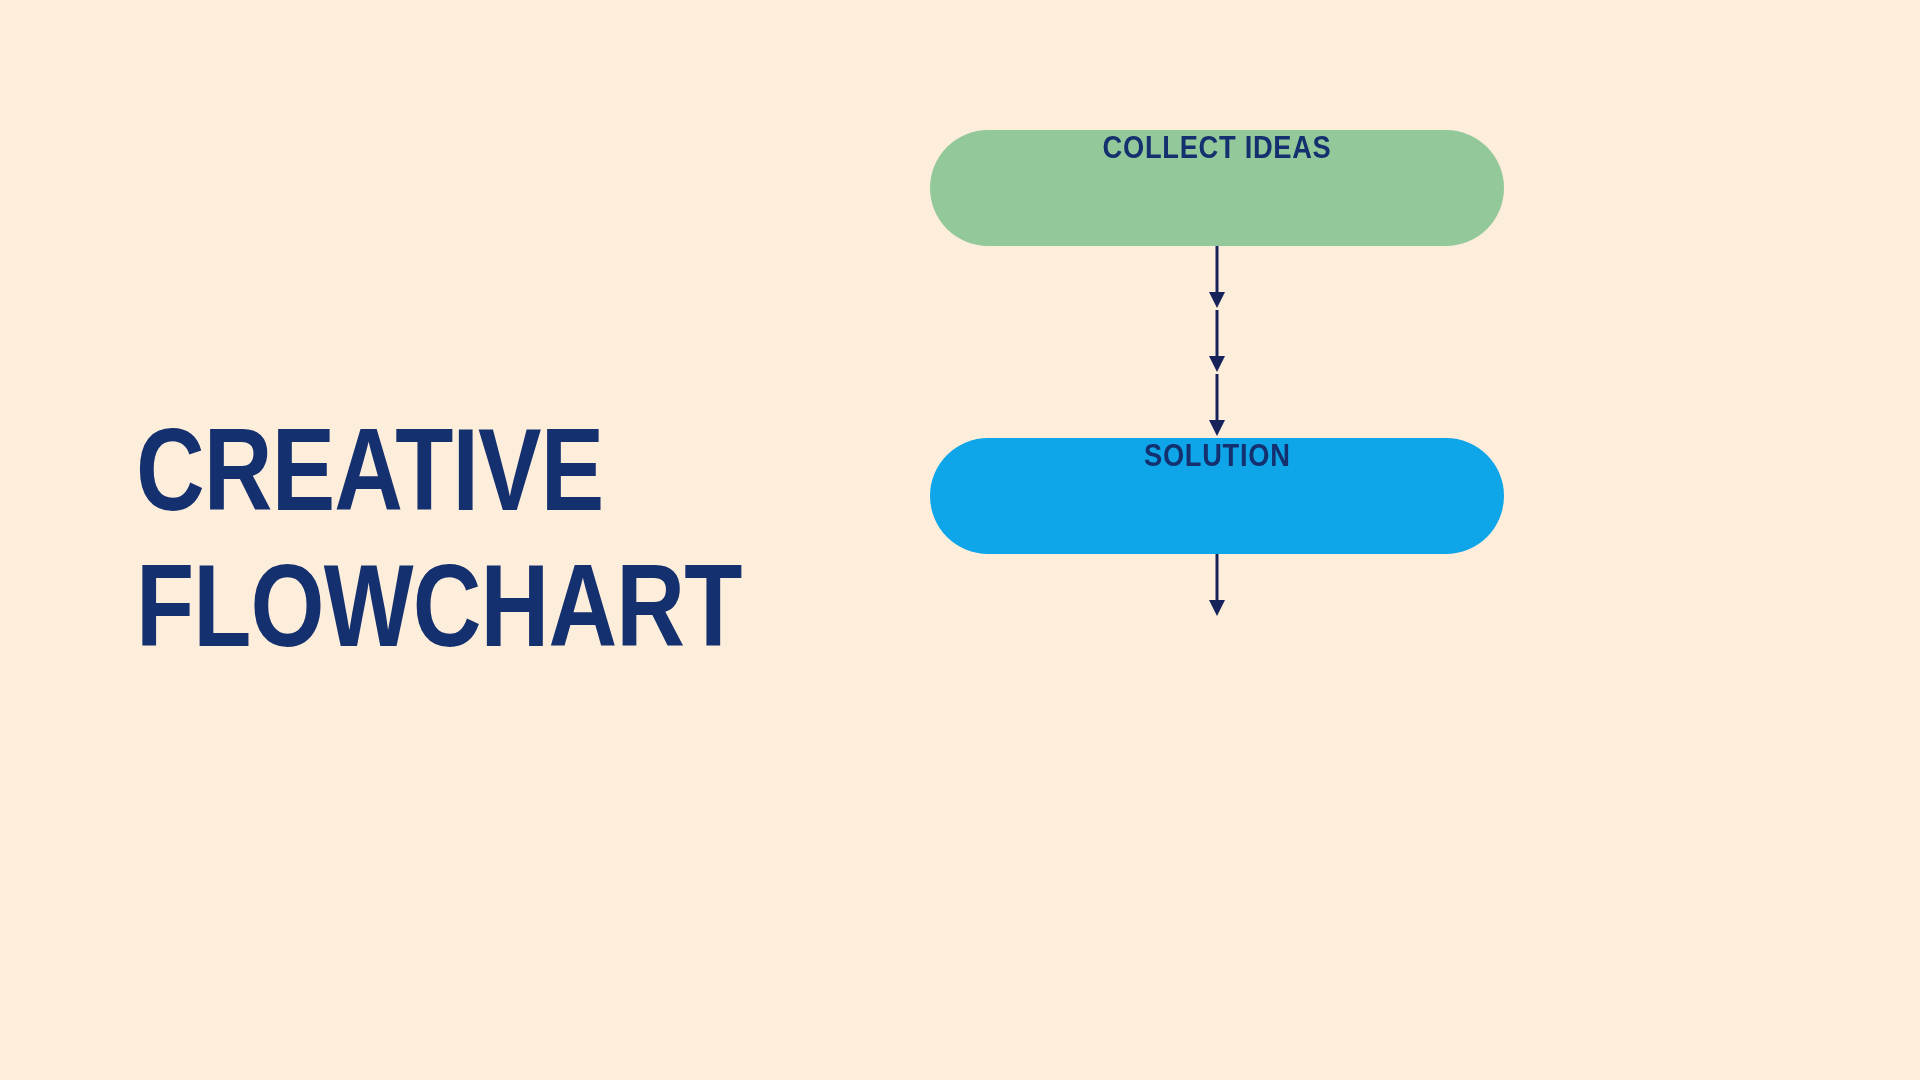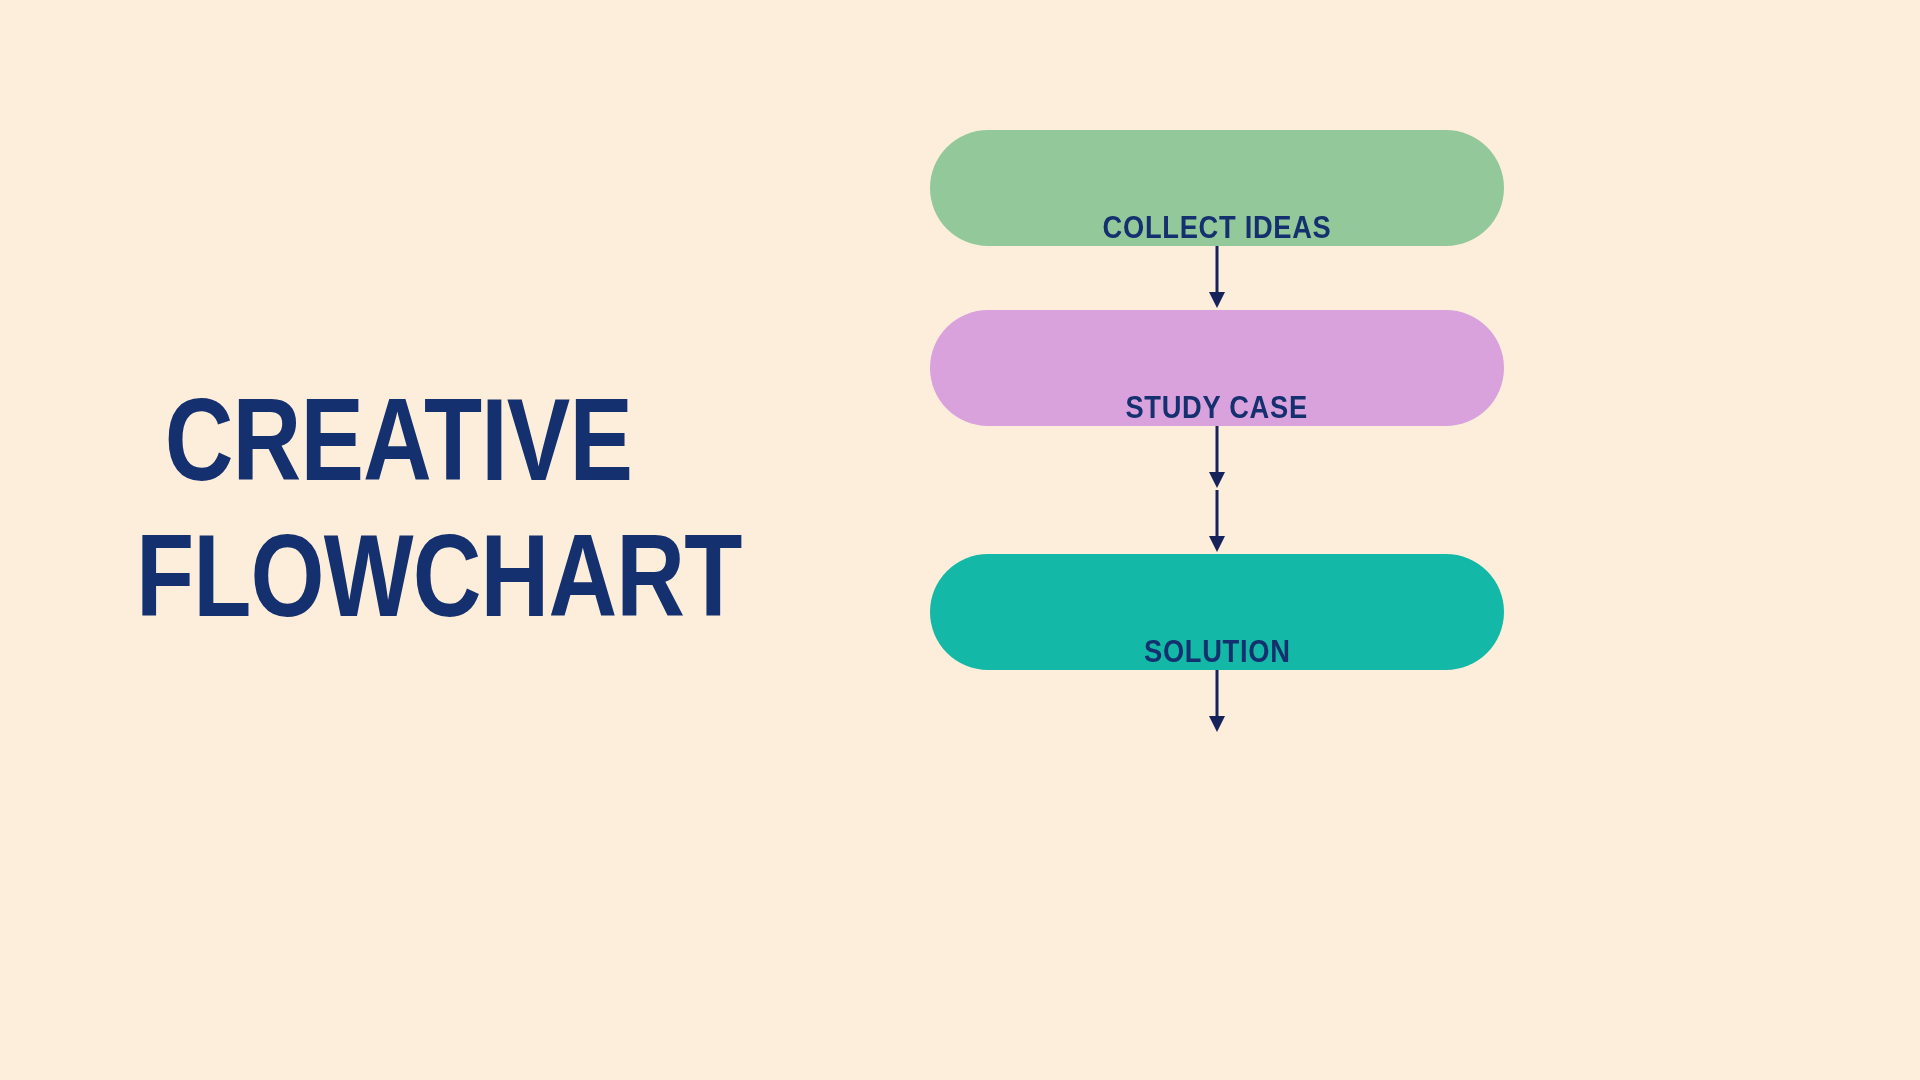"COLLECT IDEAS" .flow-node { align-items: flex-end -> flex-start }
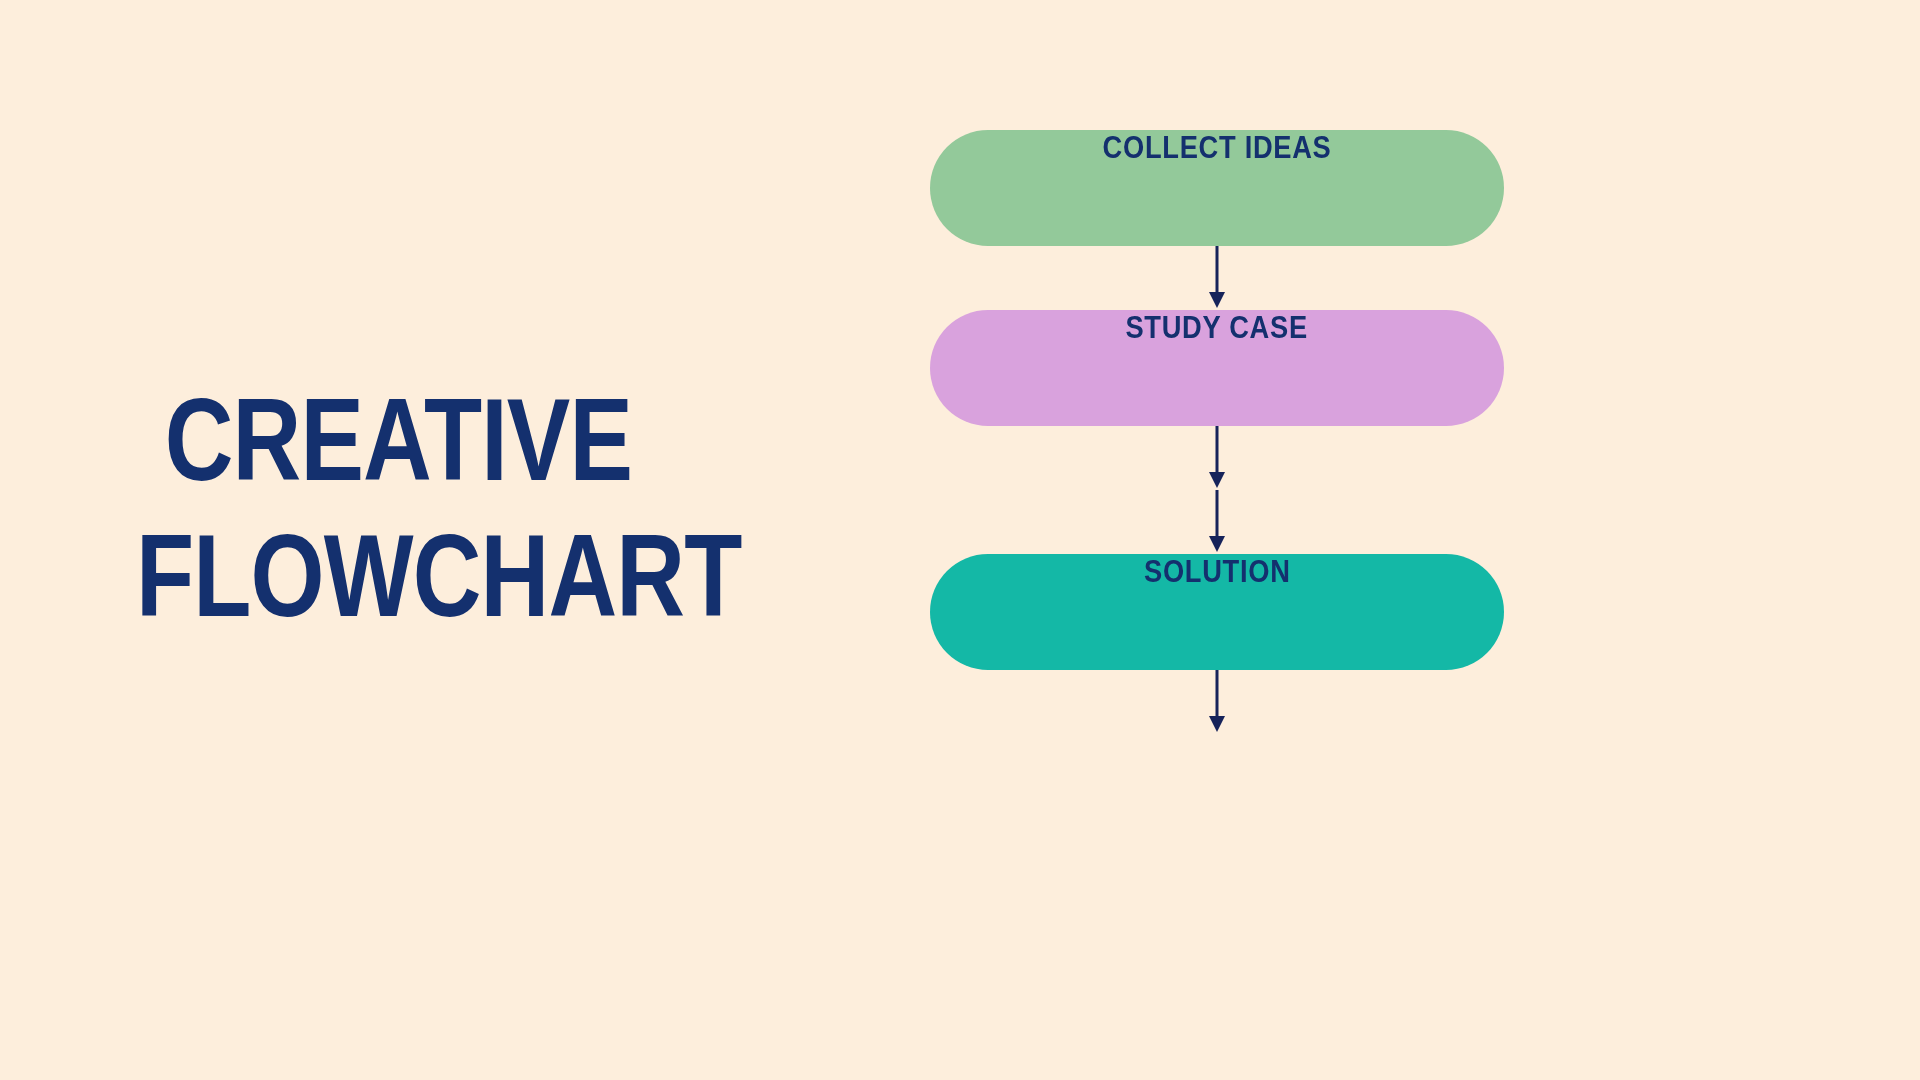"STUDY CASE" div.flow-node { html: <div> <span>STUDY CASE</span> </div> -> none }
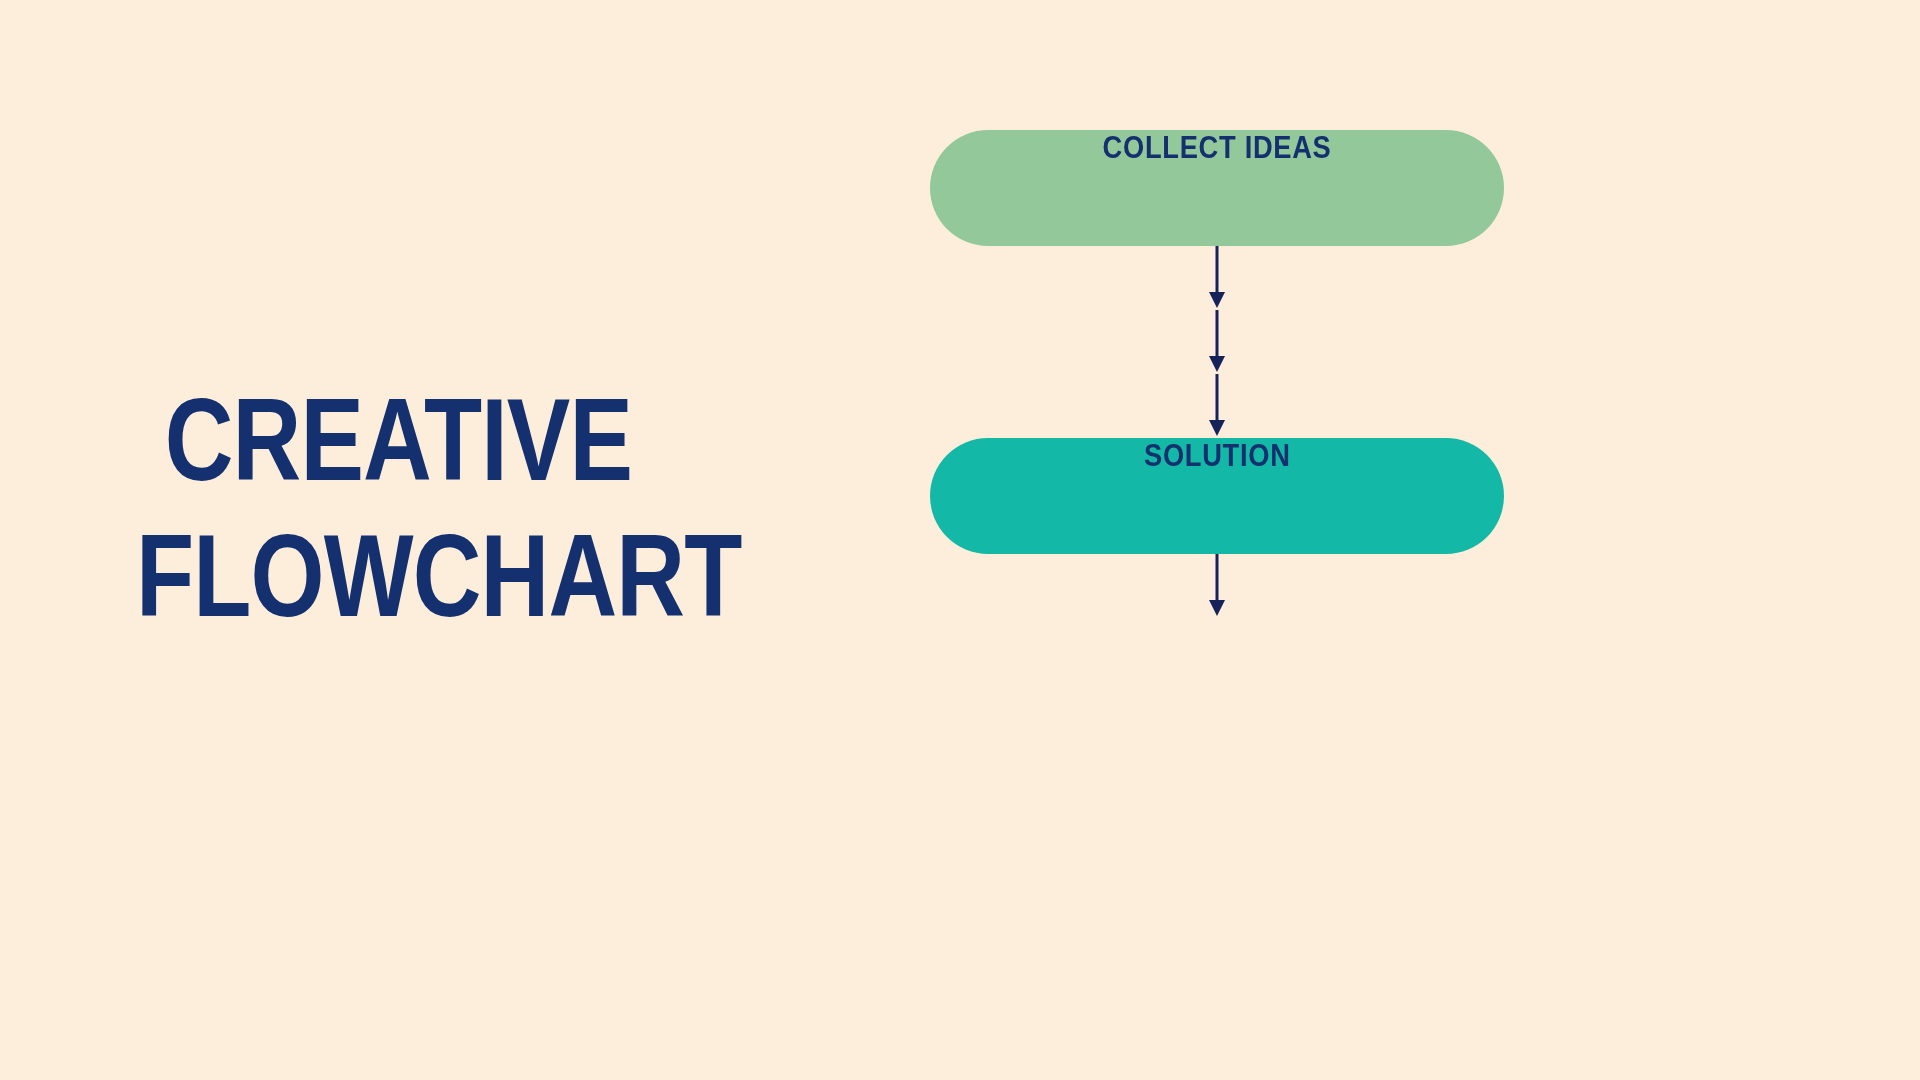"CREATIVE" #title-block { text-align: center -> none; top: 384px -> 414px }
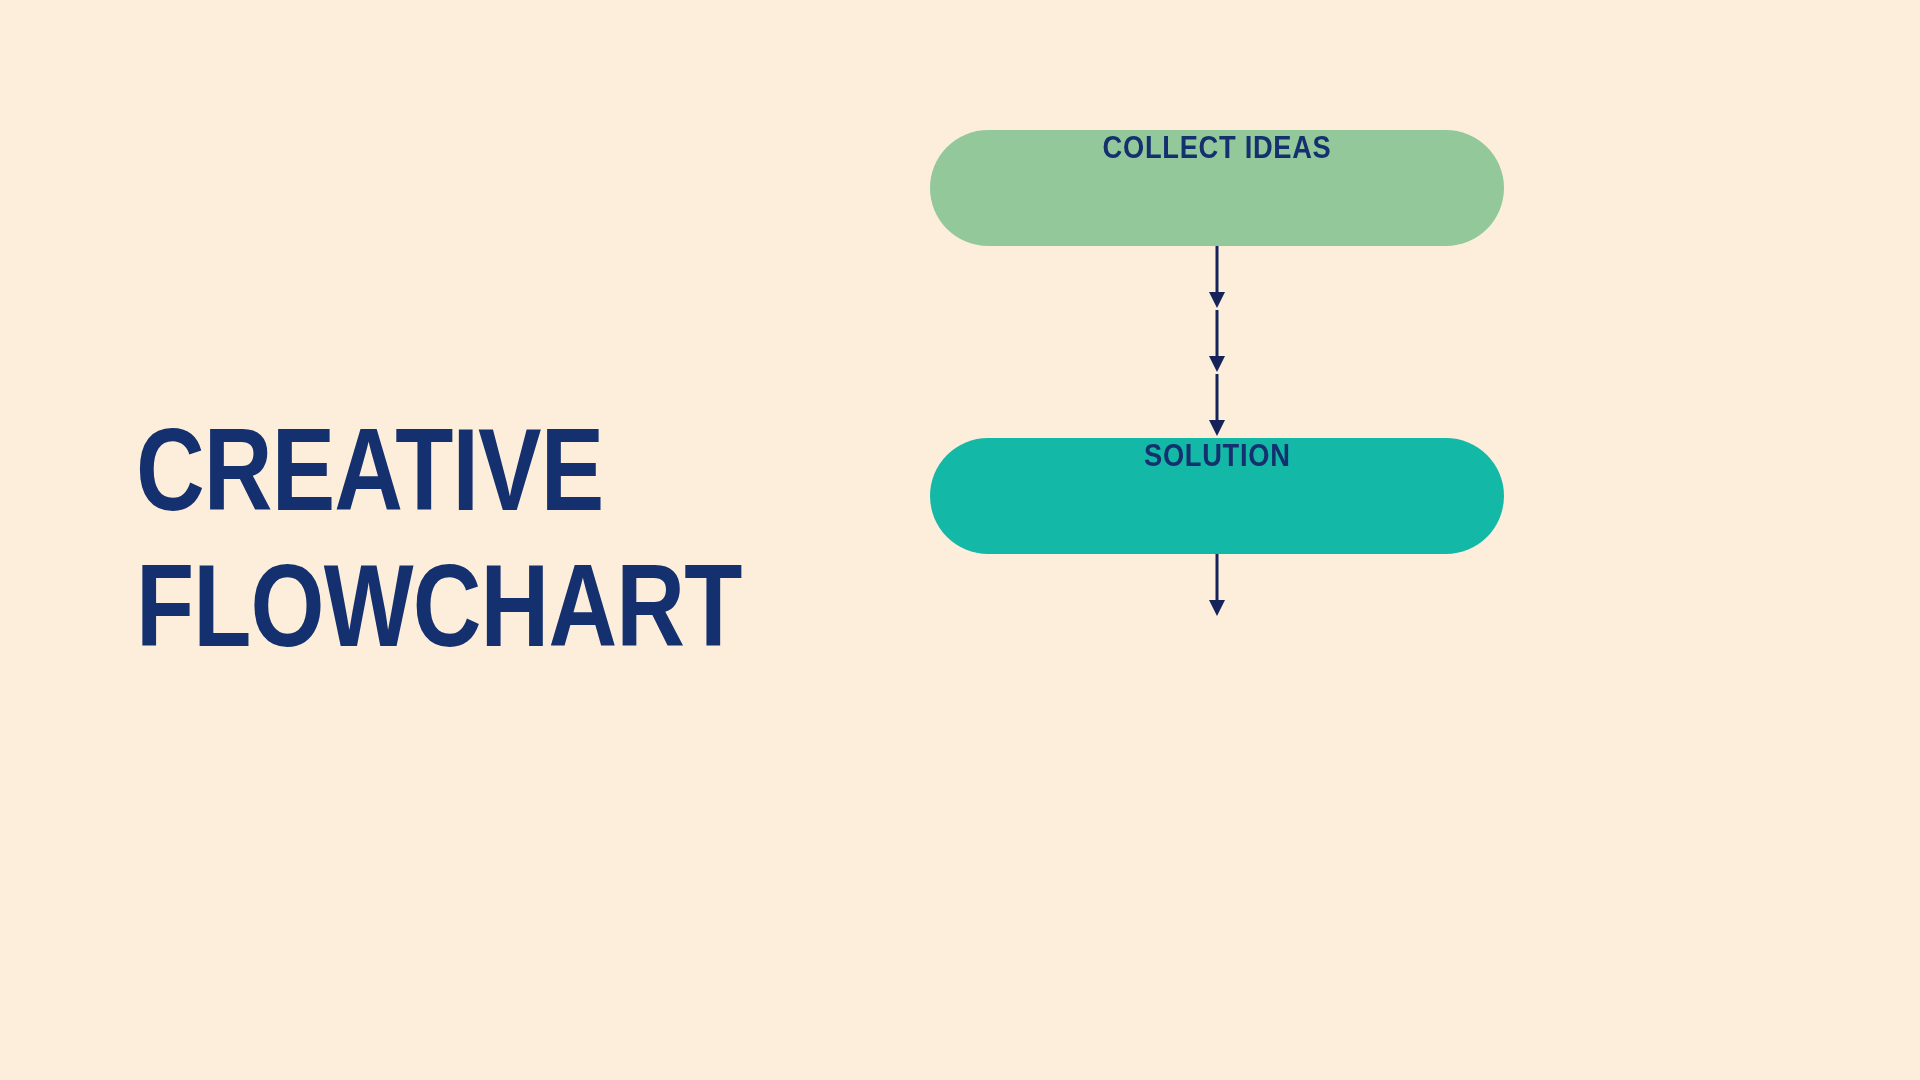"SOLUTION" div.flow-node { background: #14b8a6 -> #0ea5e9 }
